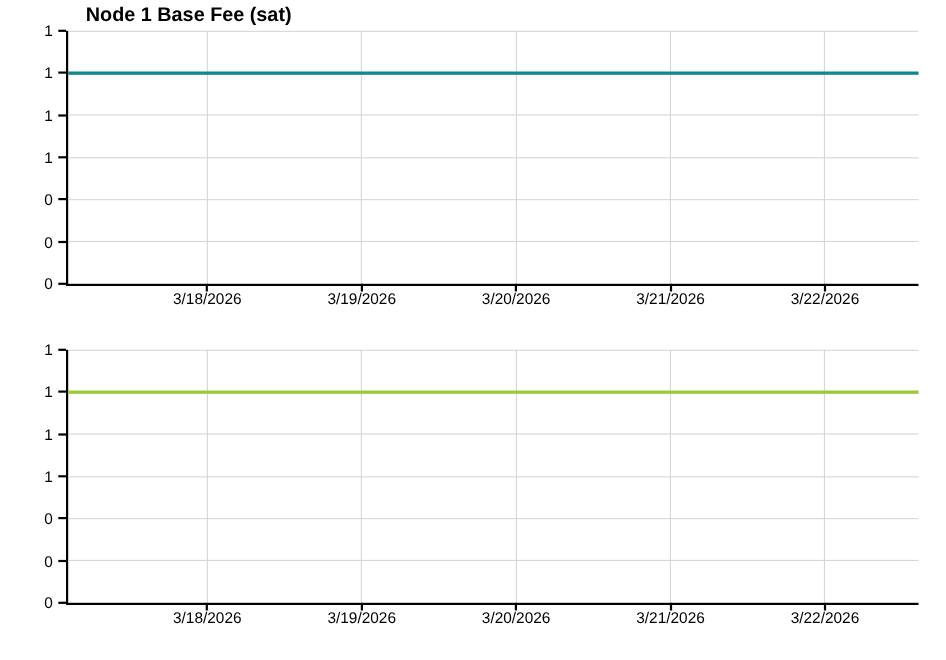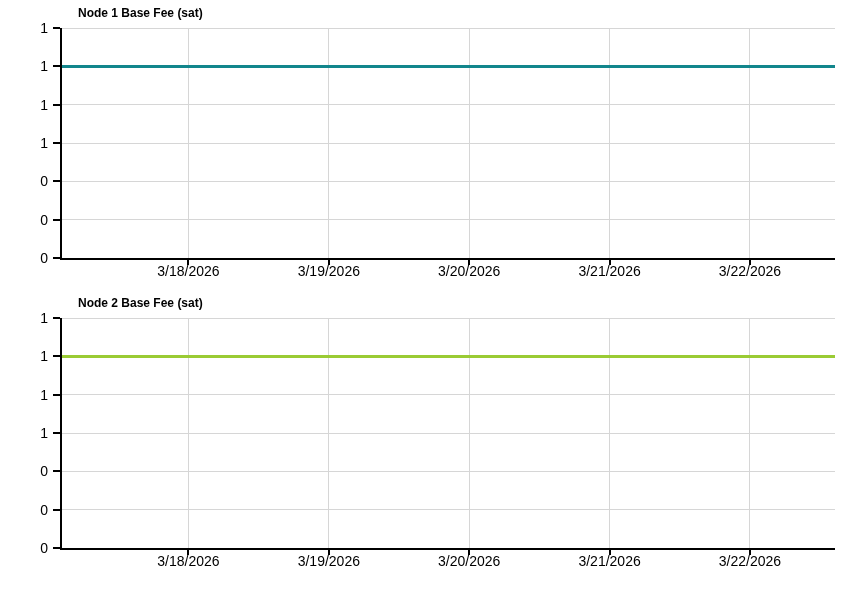"Node 1 Base Fee (sat)" .chart-title { font-size: 12px -> 18px }
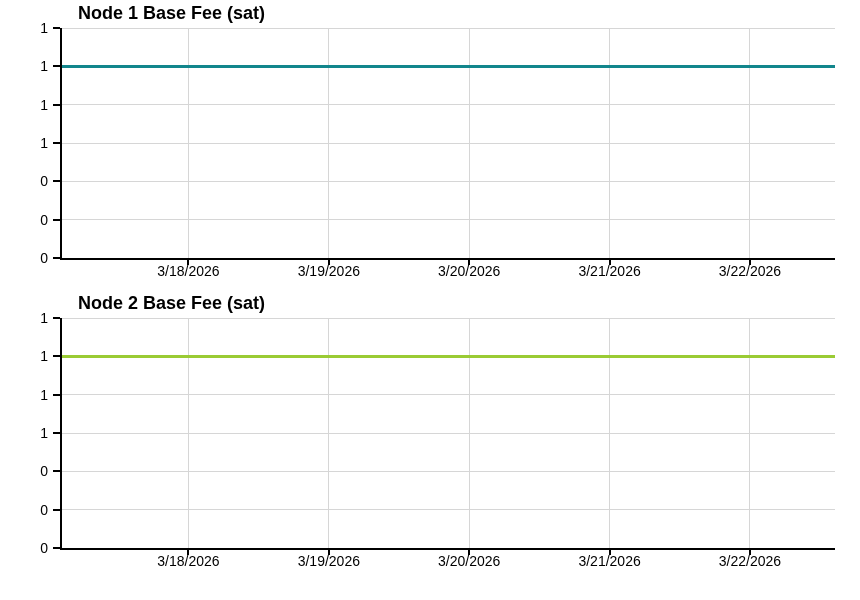"Node 2 Base Fee (sat)" div.chart-title { html: <div>Node 2 Base Fee (sat)</div> -> none }
